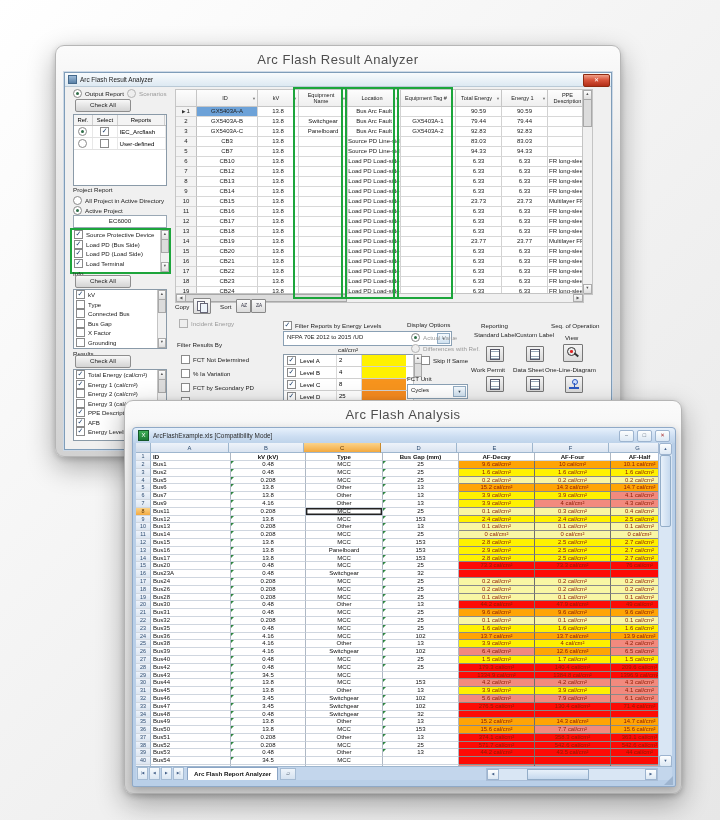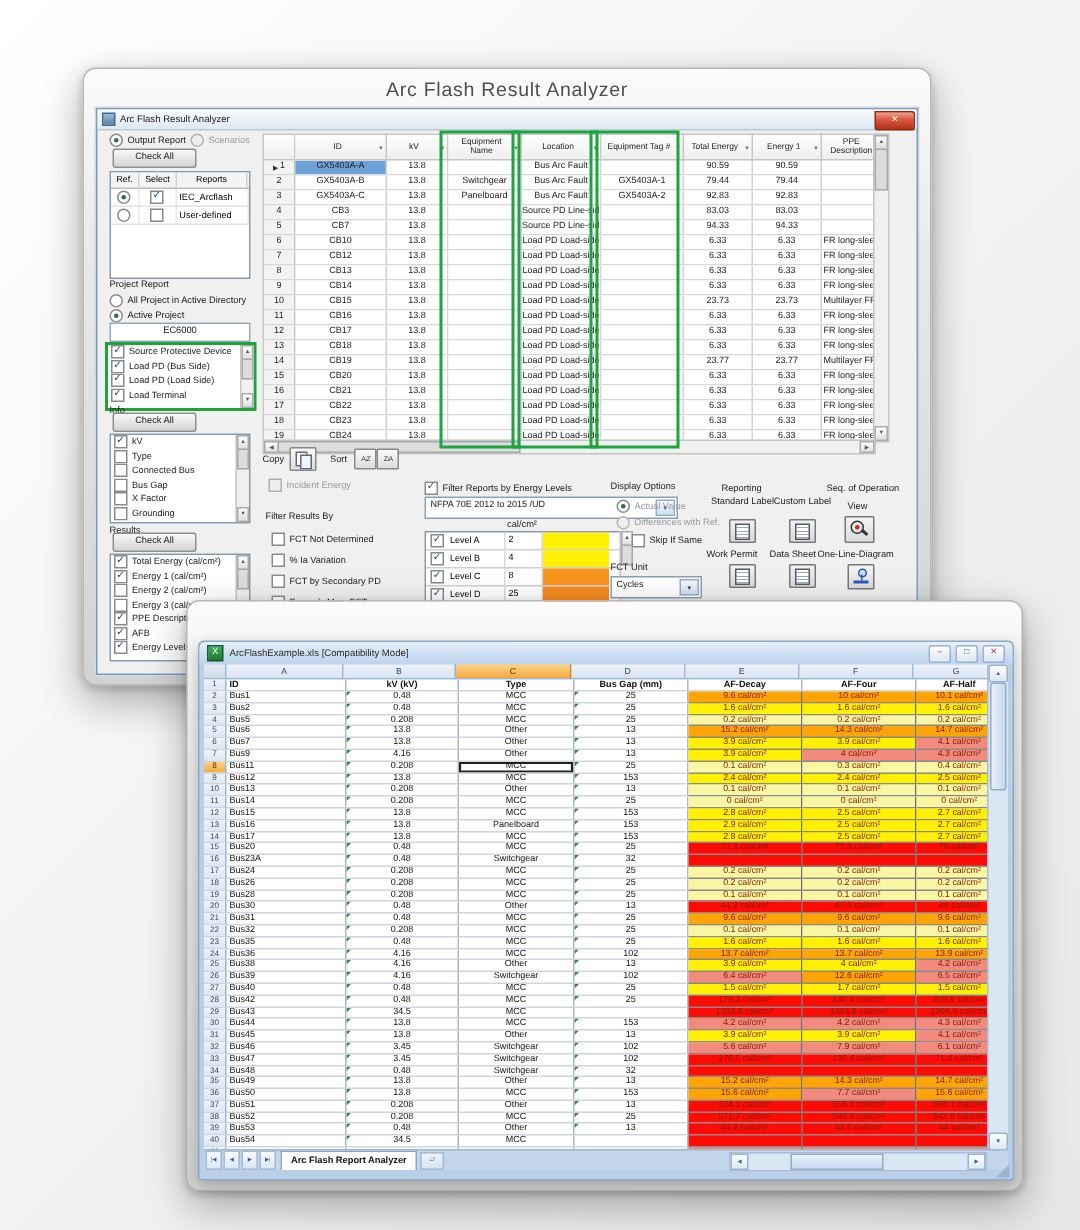"Arc Flash Analysis" div.ftitle { html: none -> <div>Arc Flash Analysis</div> }
